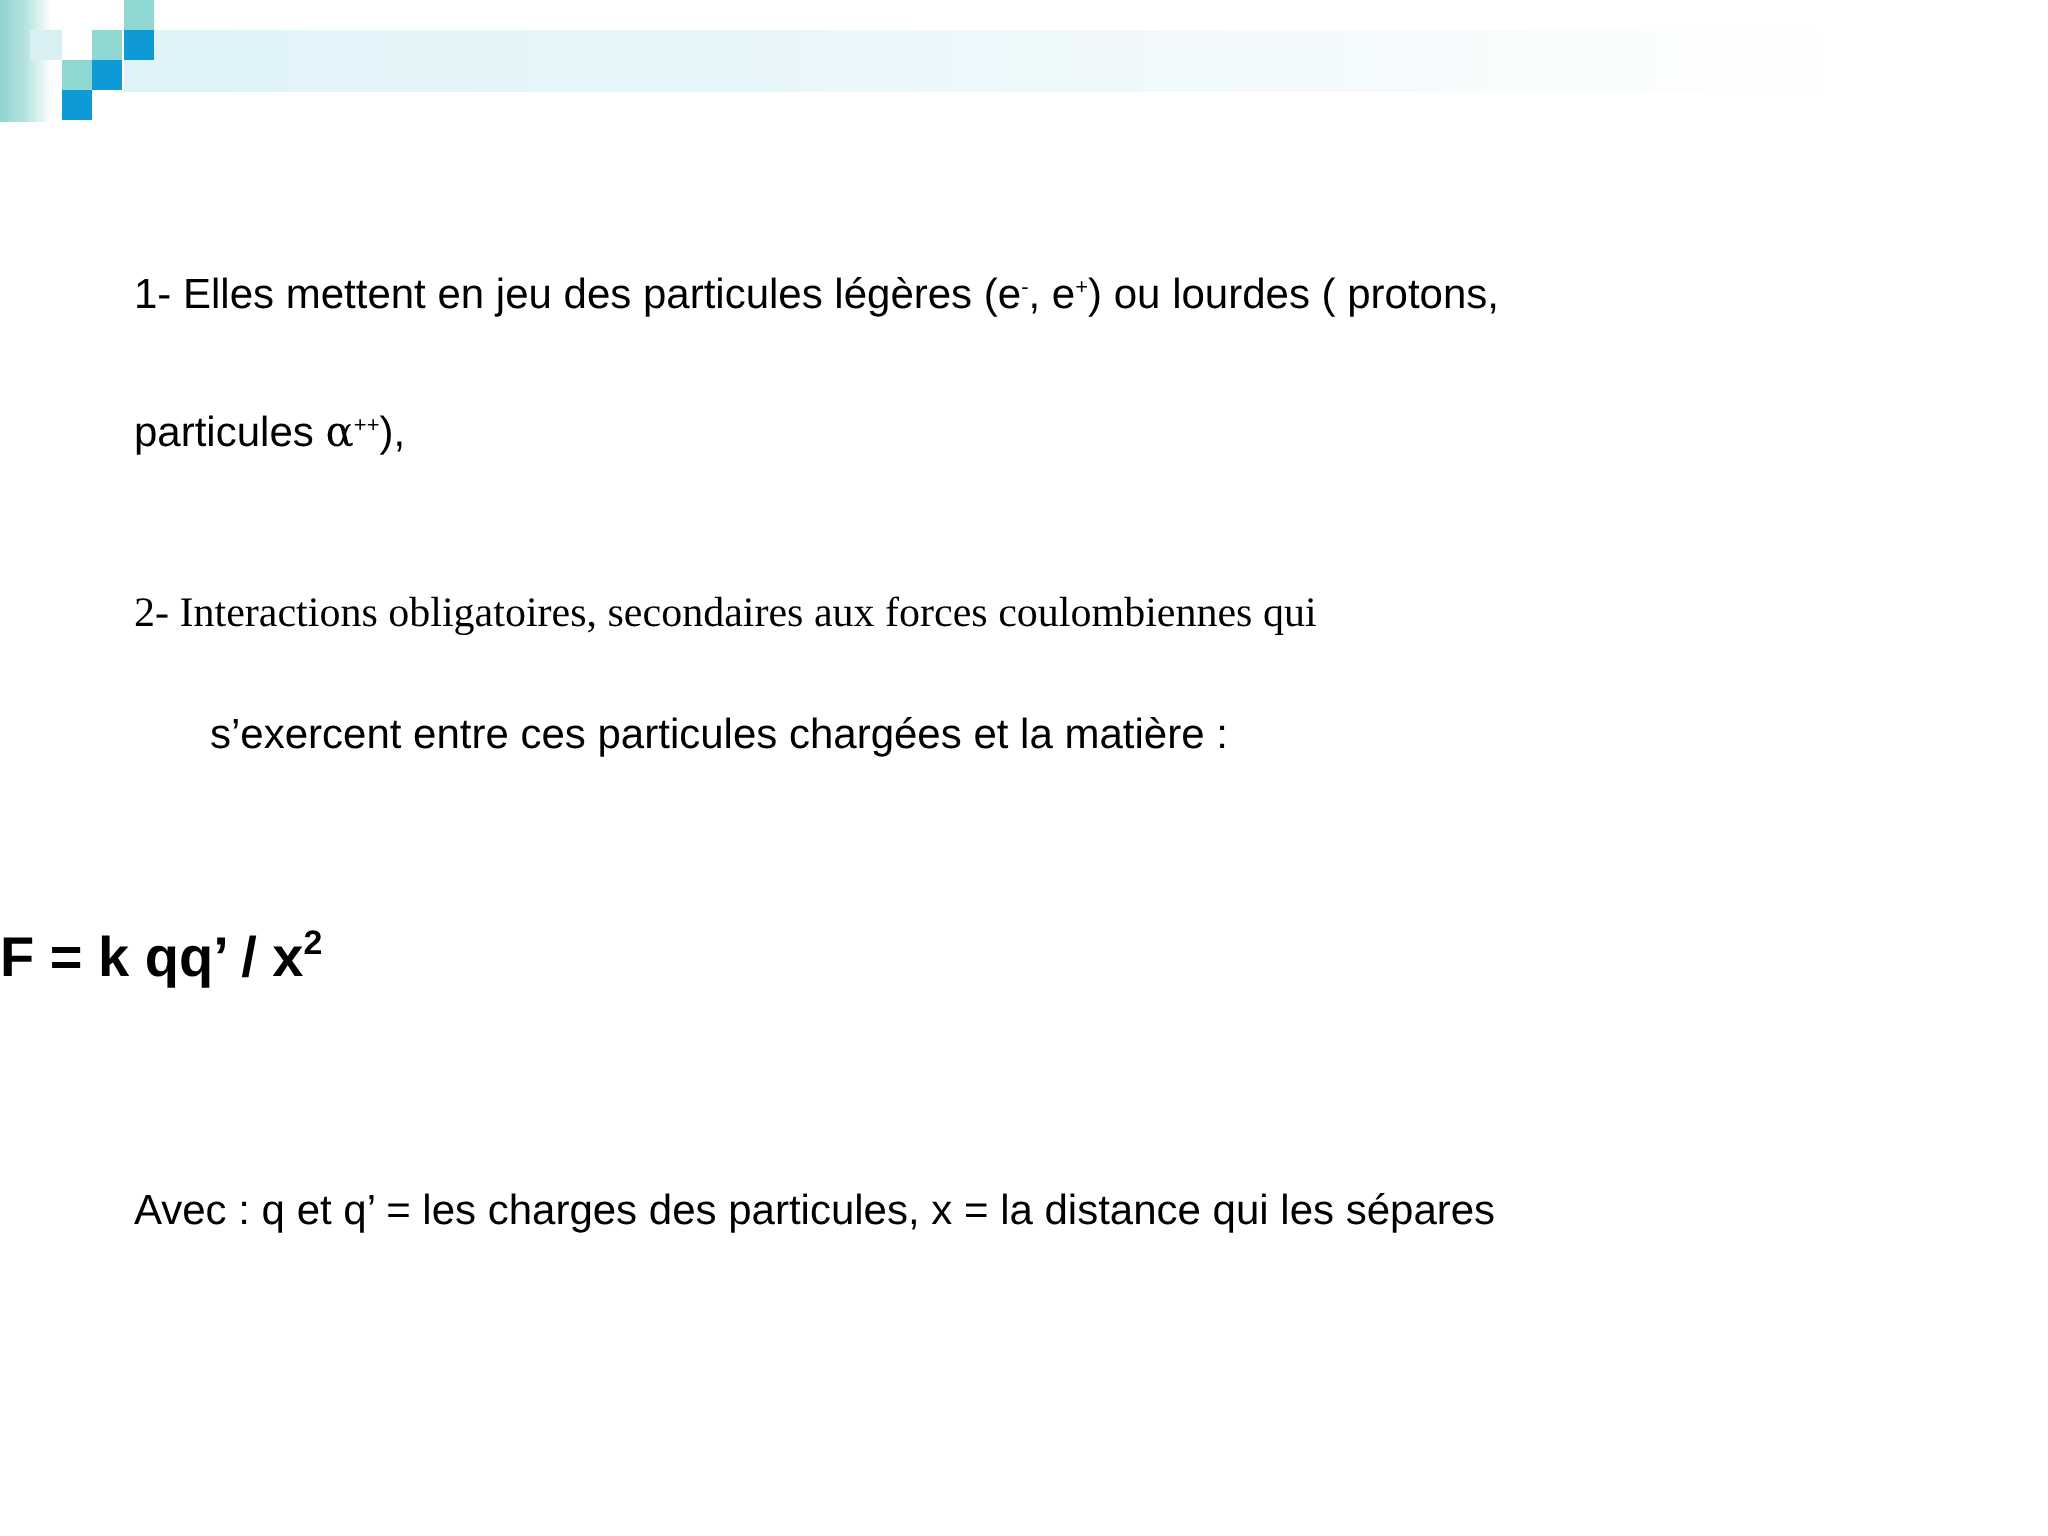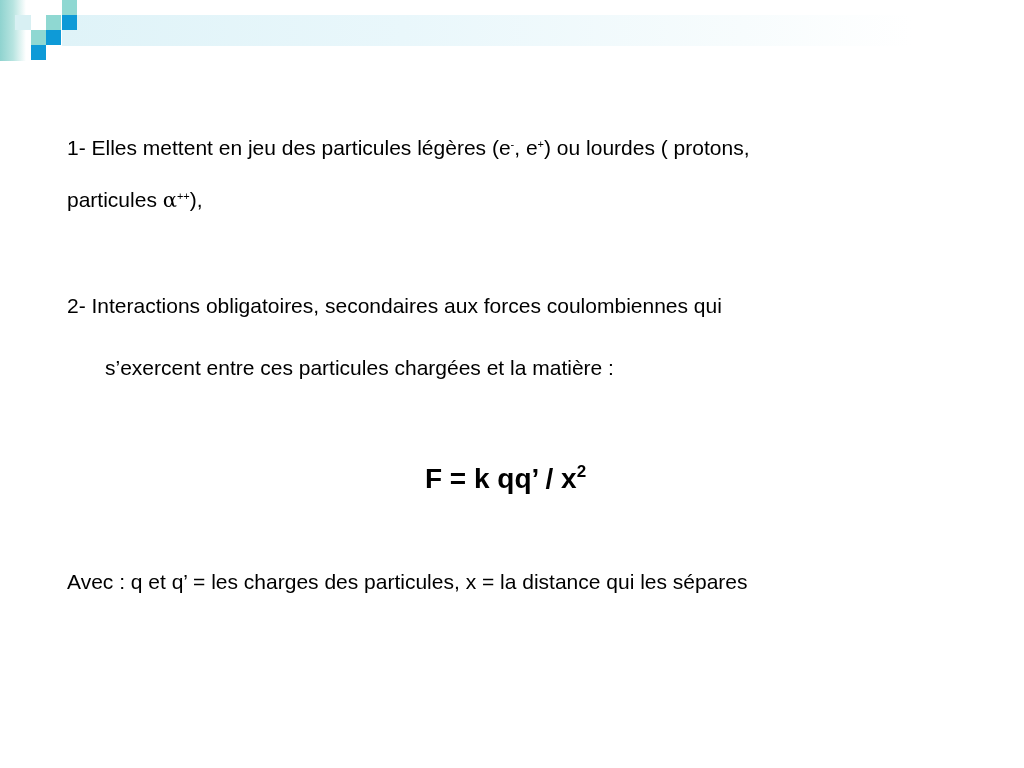"particules α++)," div.line { top: 188px -> 204px }
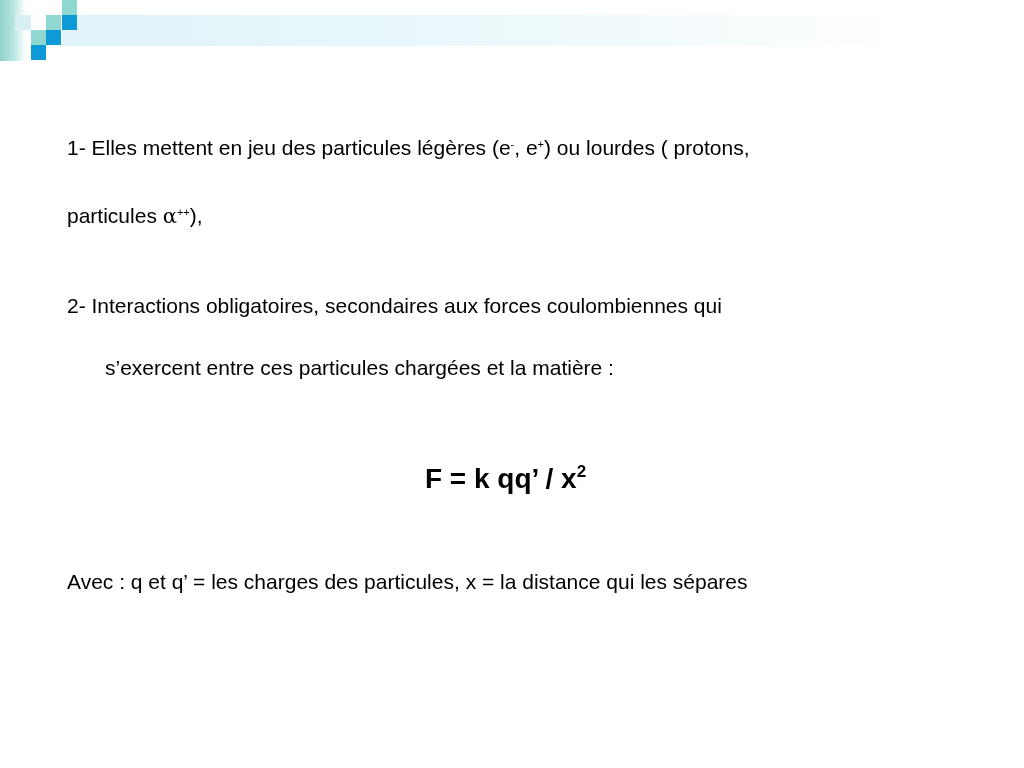"2- Interactions obligatoires," div.line { font-family: none -> Liberation Serif, serif }
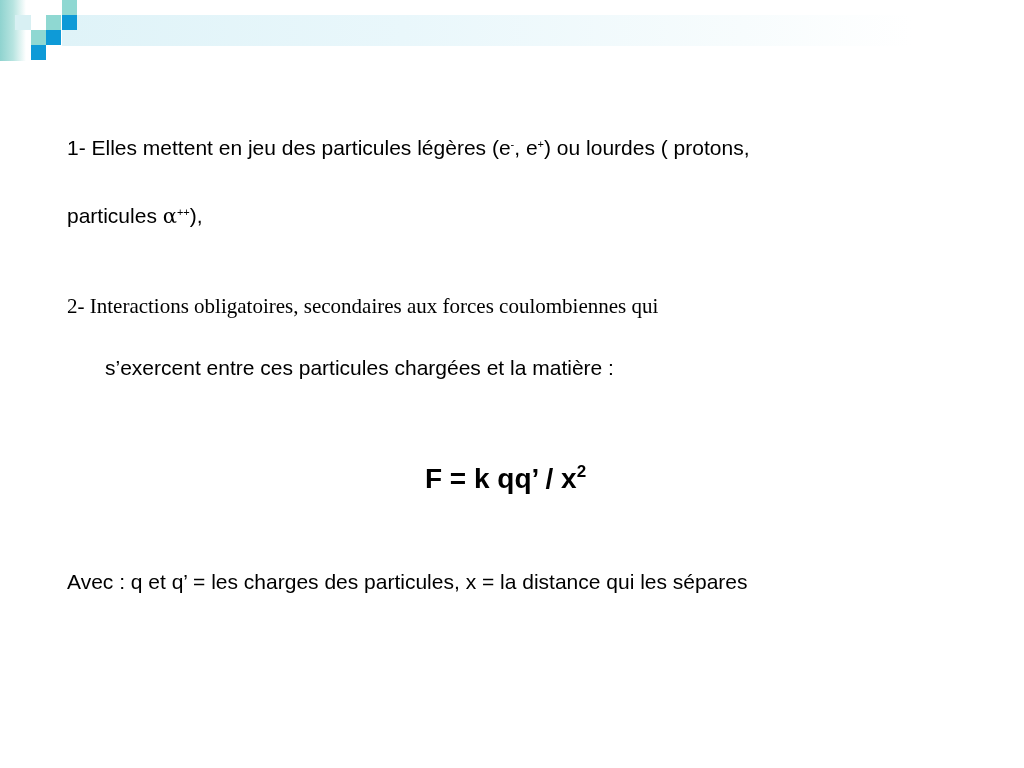"F = k qq’ /" .formula { text-align: center -> left }
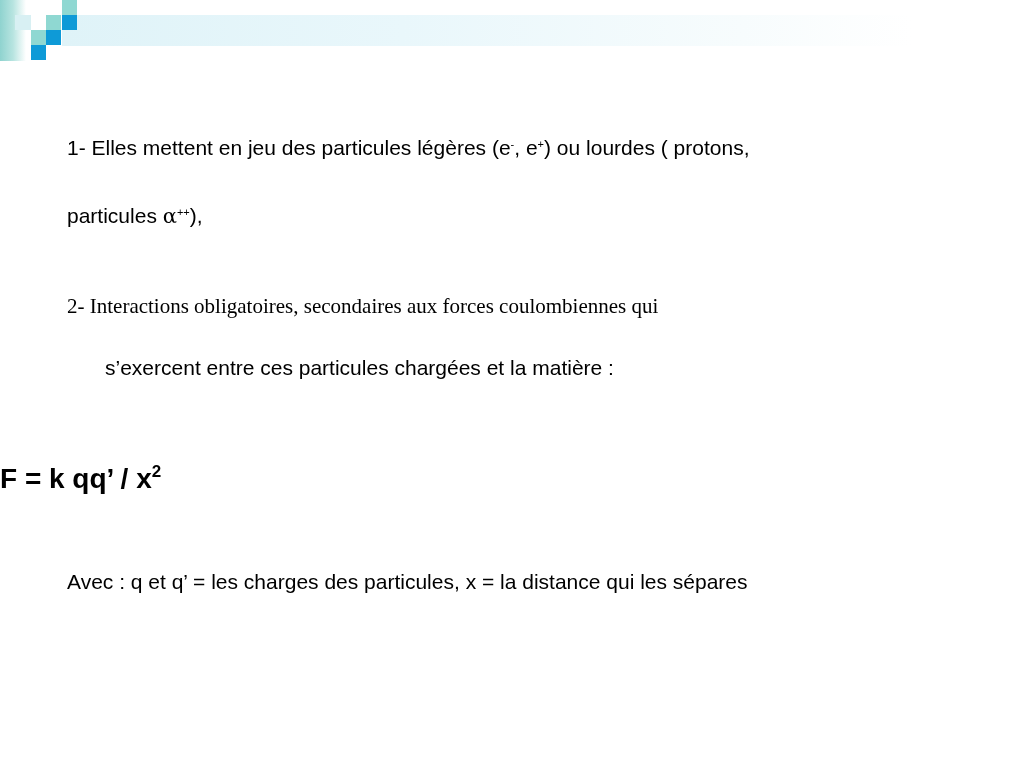"Avec : q et q’" div.line { top: 570px -> 594px }
